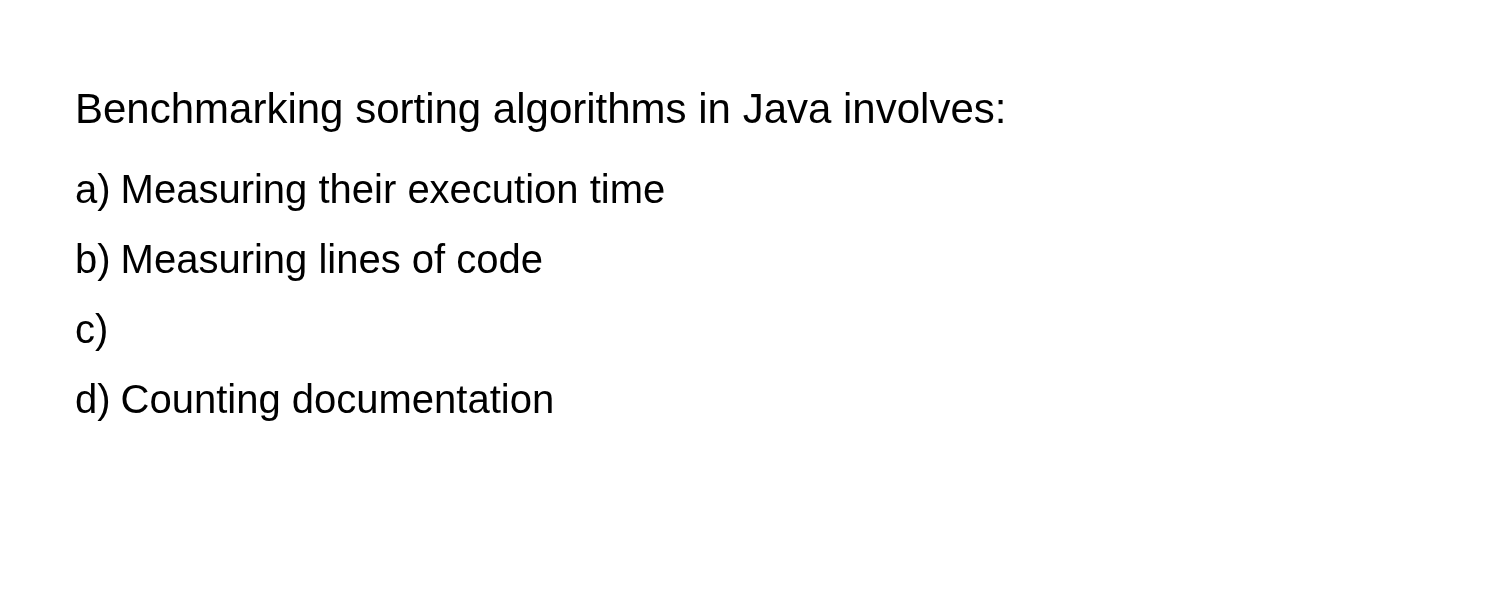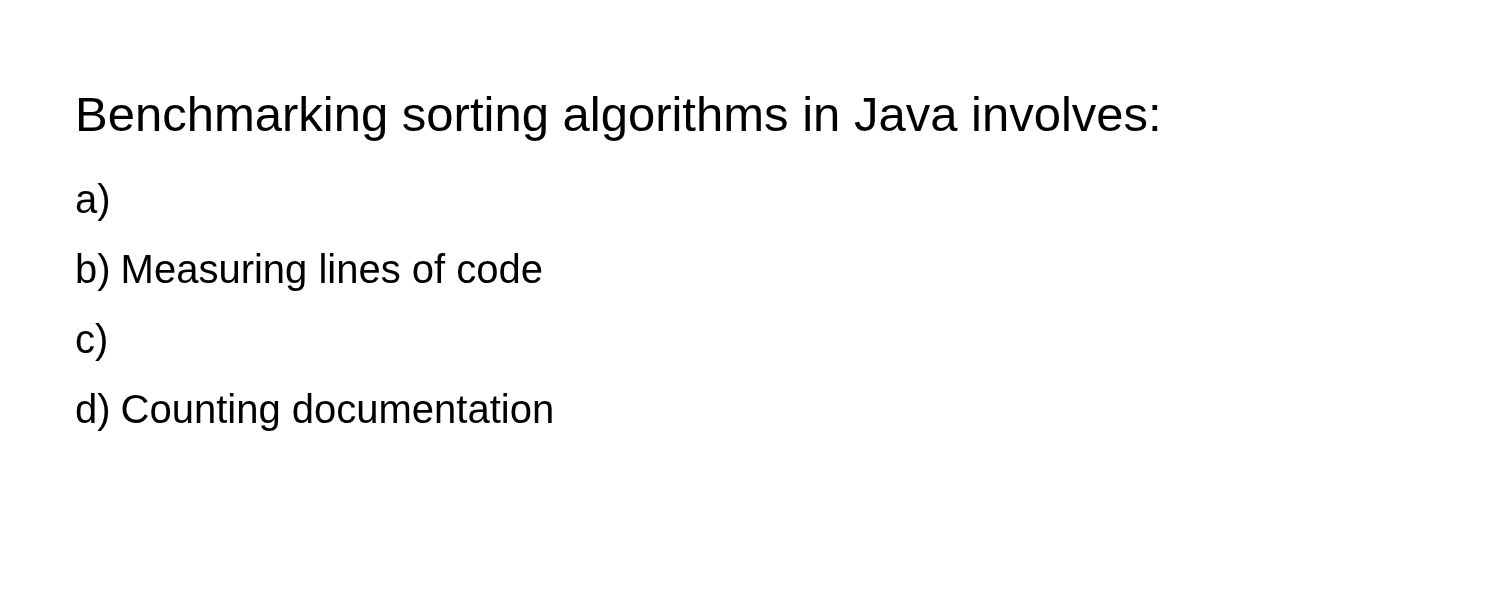"Benchmarking sorting algorithms in Java" .question { font-size: 49px -> 42px }
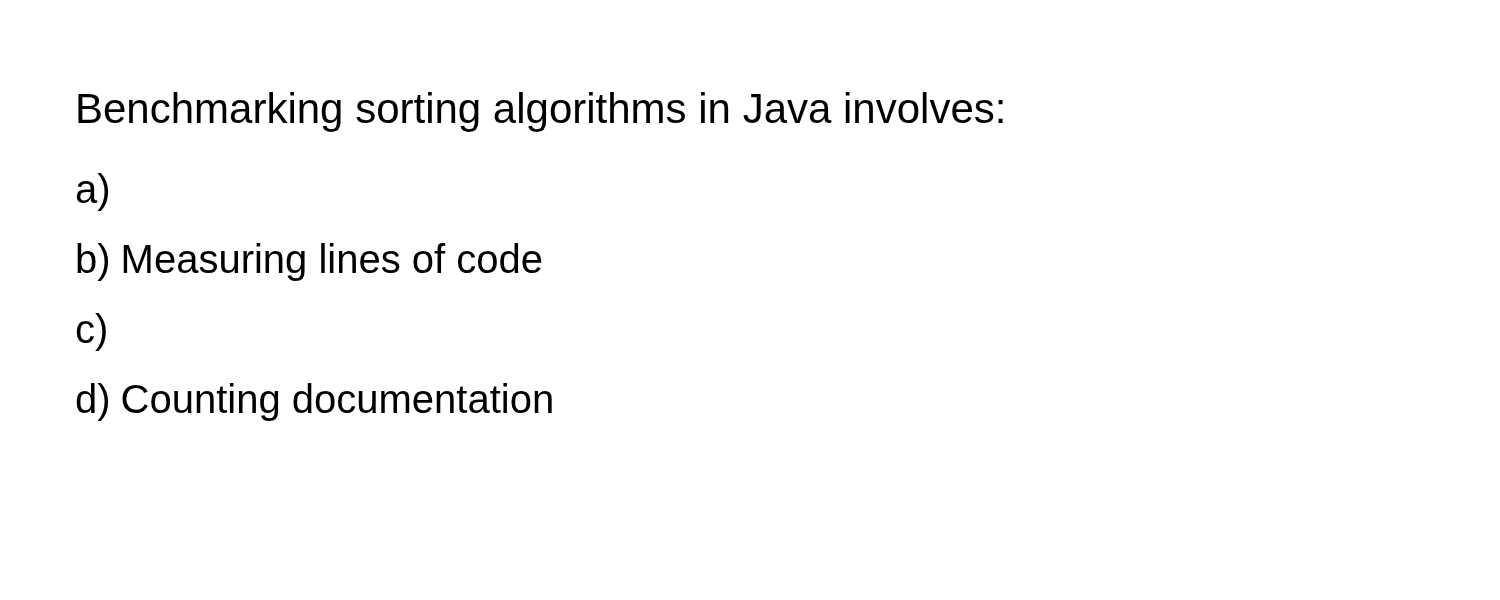"Measuring their execution time" span { html: none -> <span>Measuring their execution time</span> }
